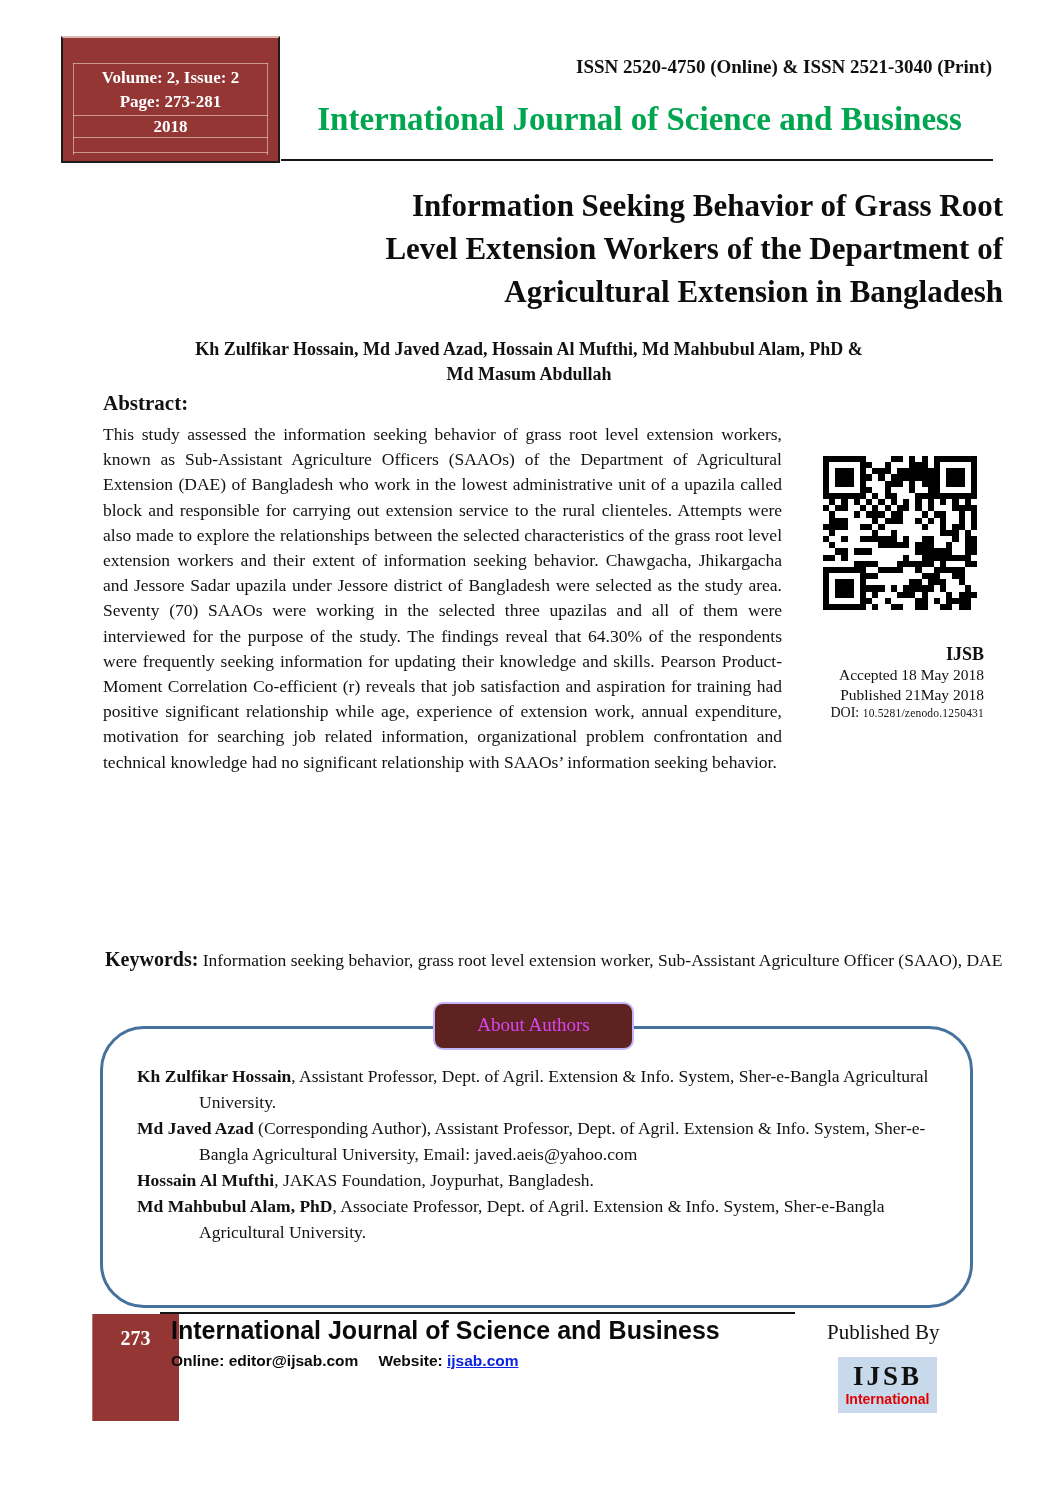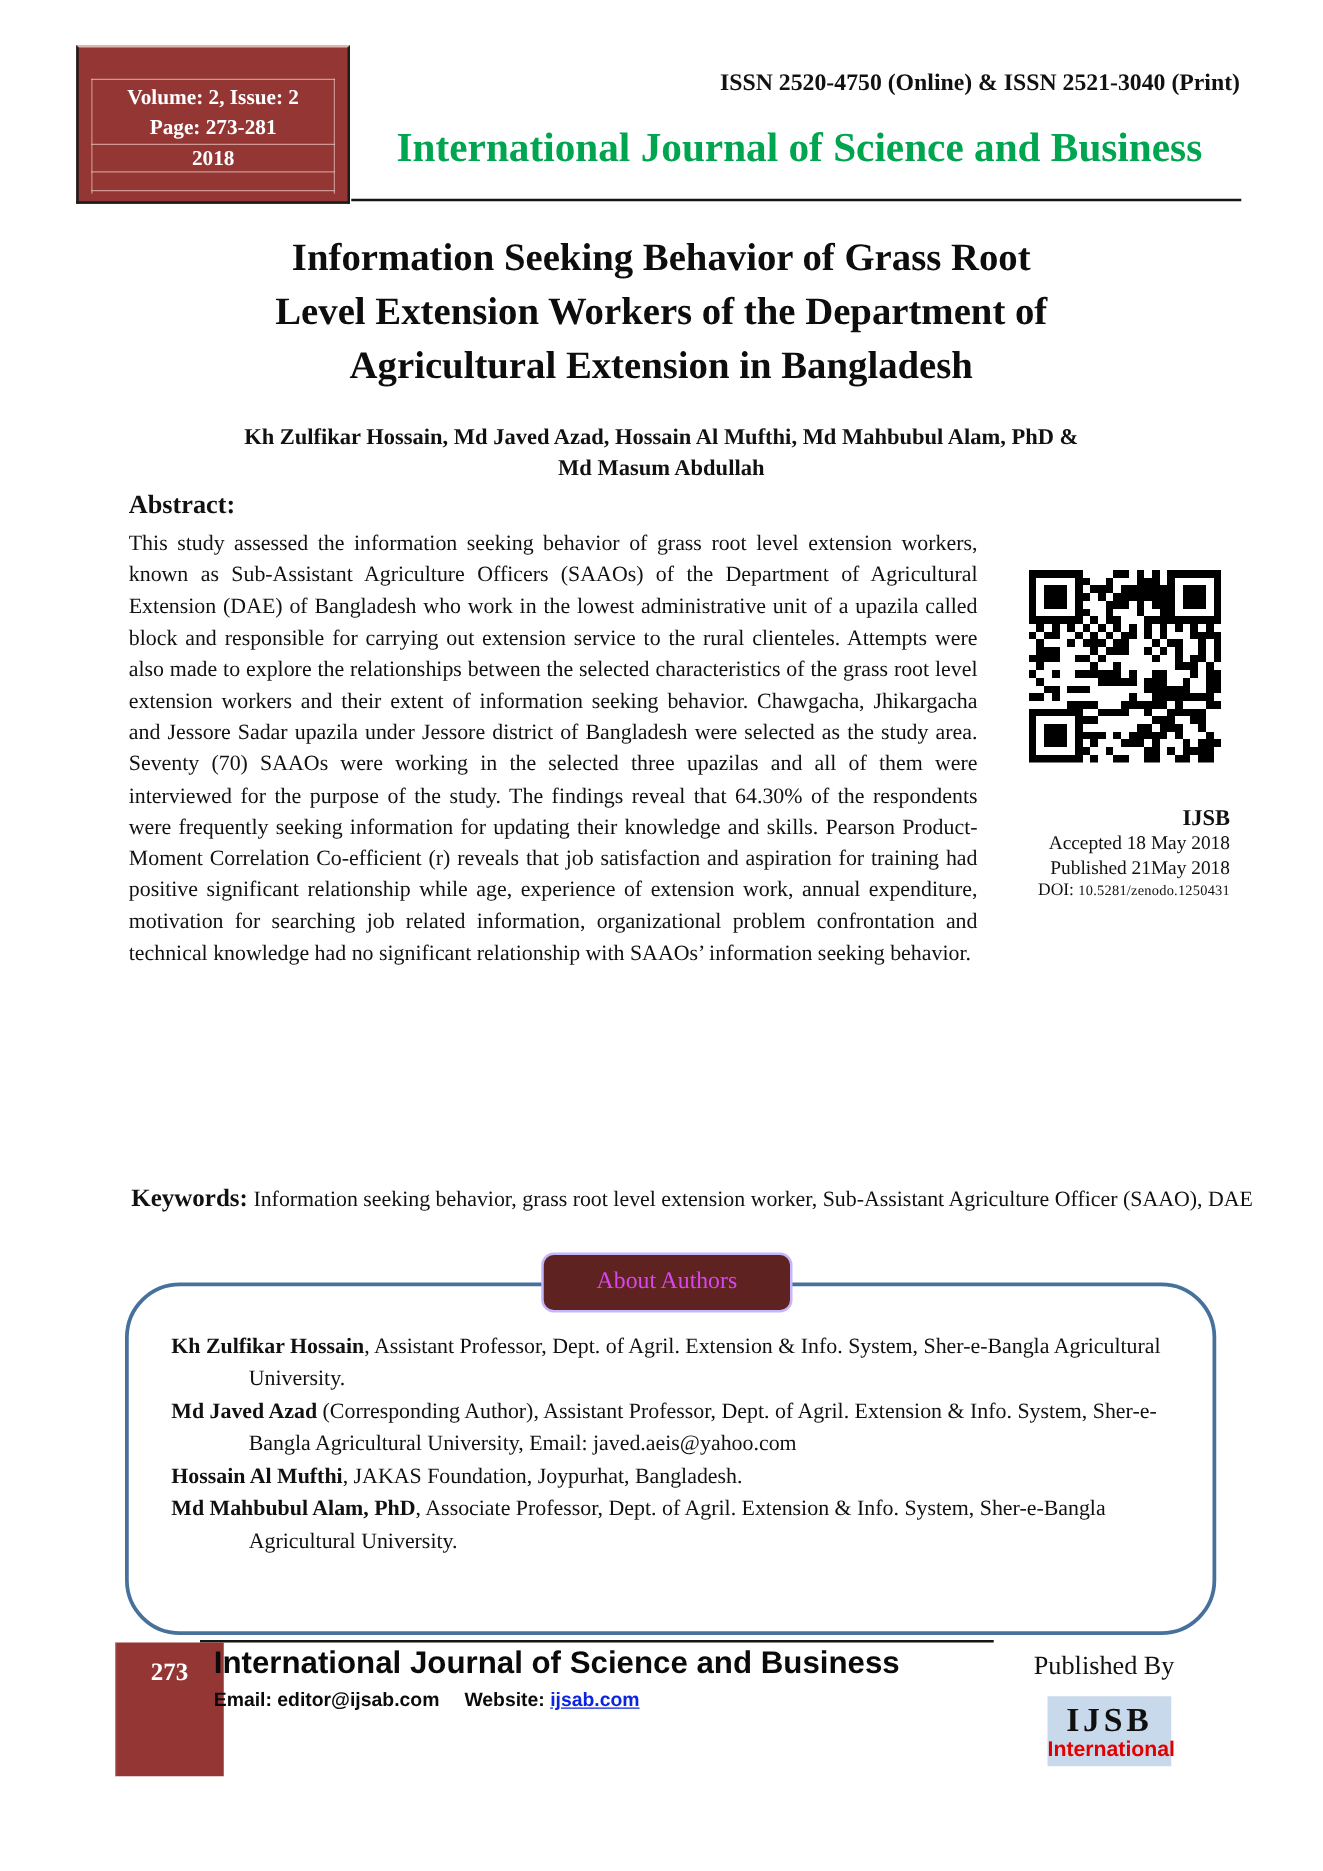"Information Seeking Behavior of Grass" .article-title { text-align: center -> right }
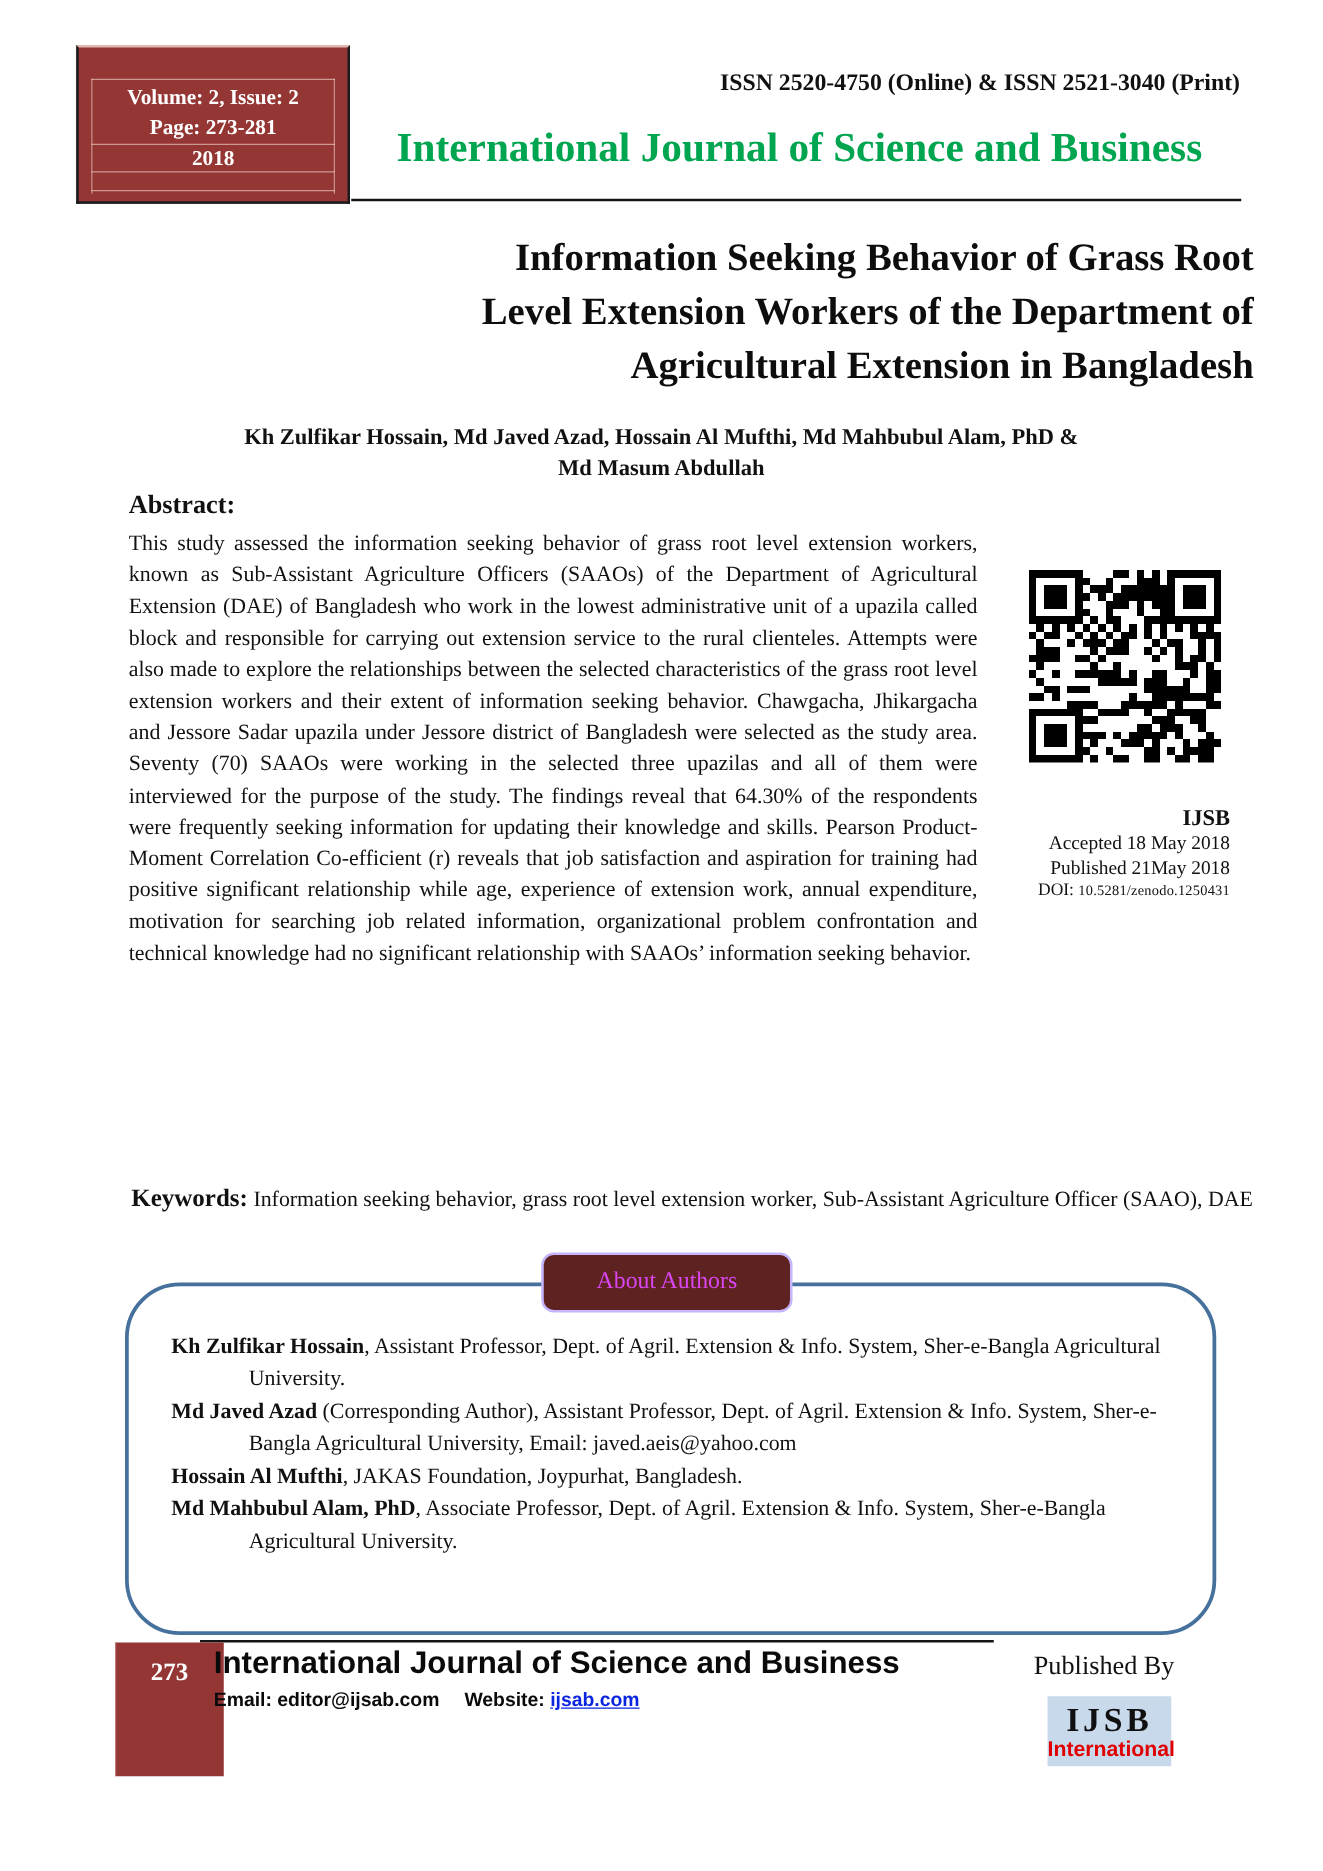"Email:" span { text: Email -> Online }
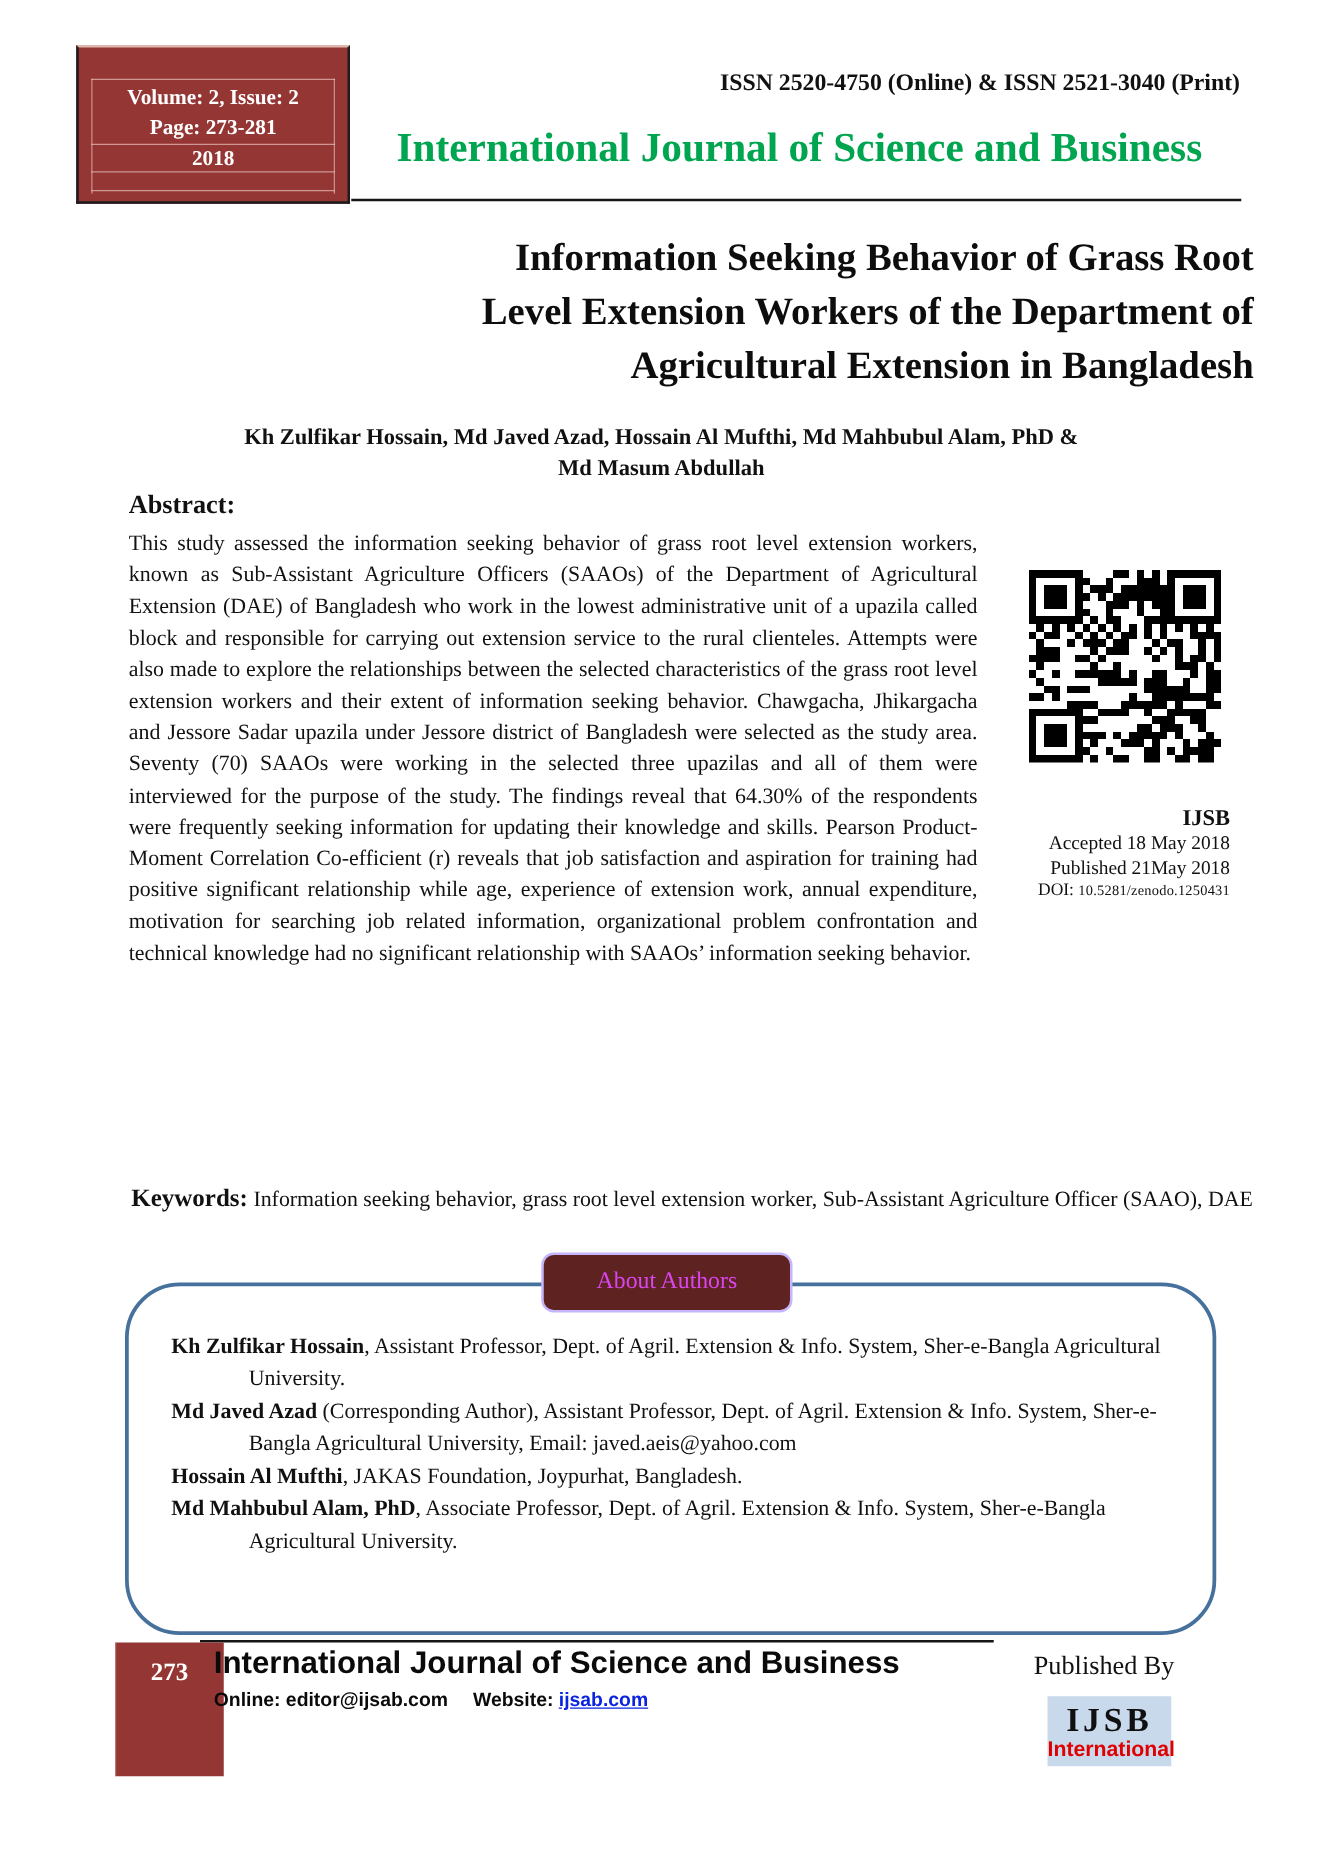"International" .logo-sub { font-size: 17px -> 14px }
